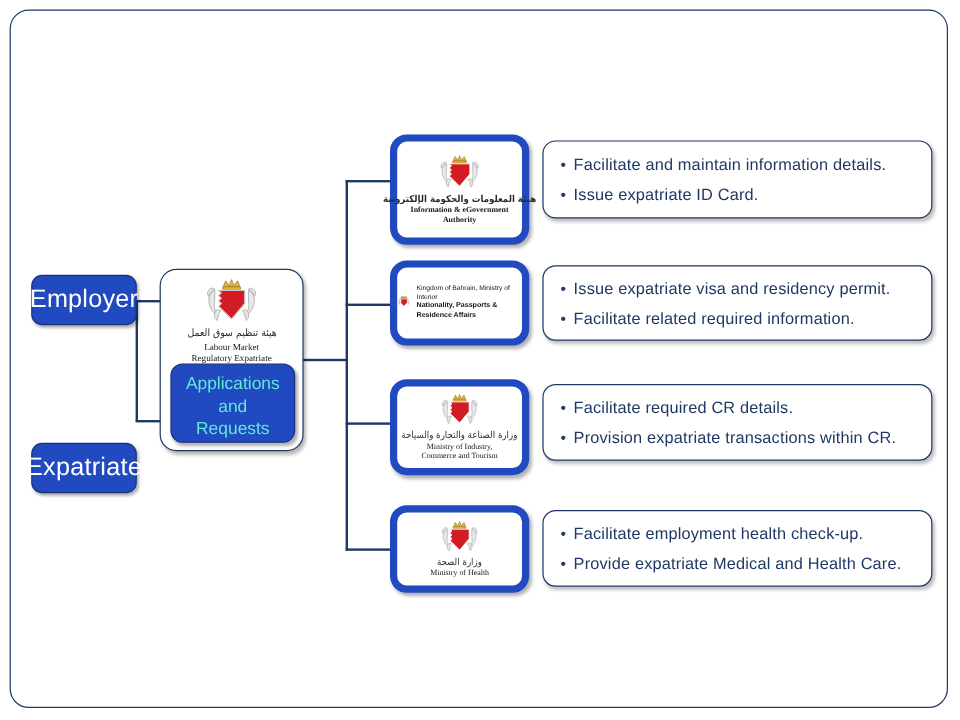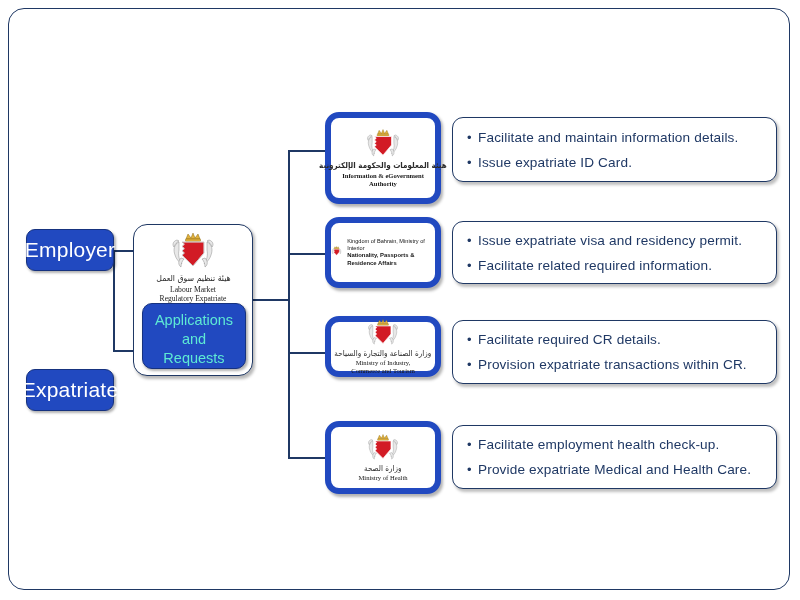"وزارة الصناعة والتجارة والسياحة" div.agency { height: 61px -> 80px }
